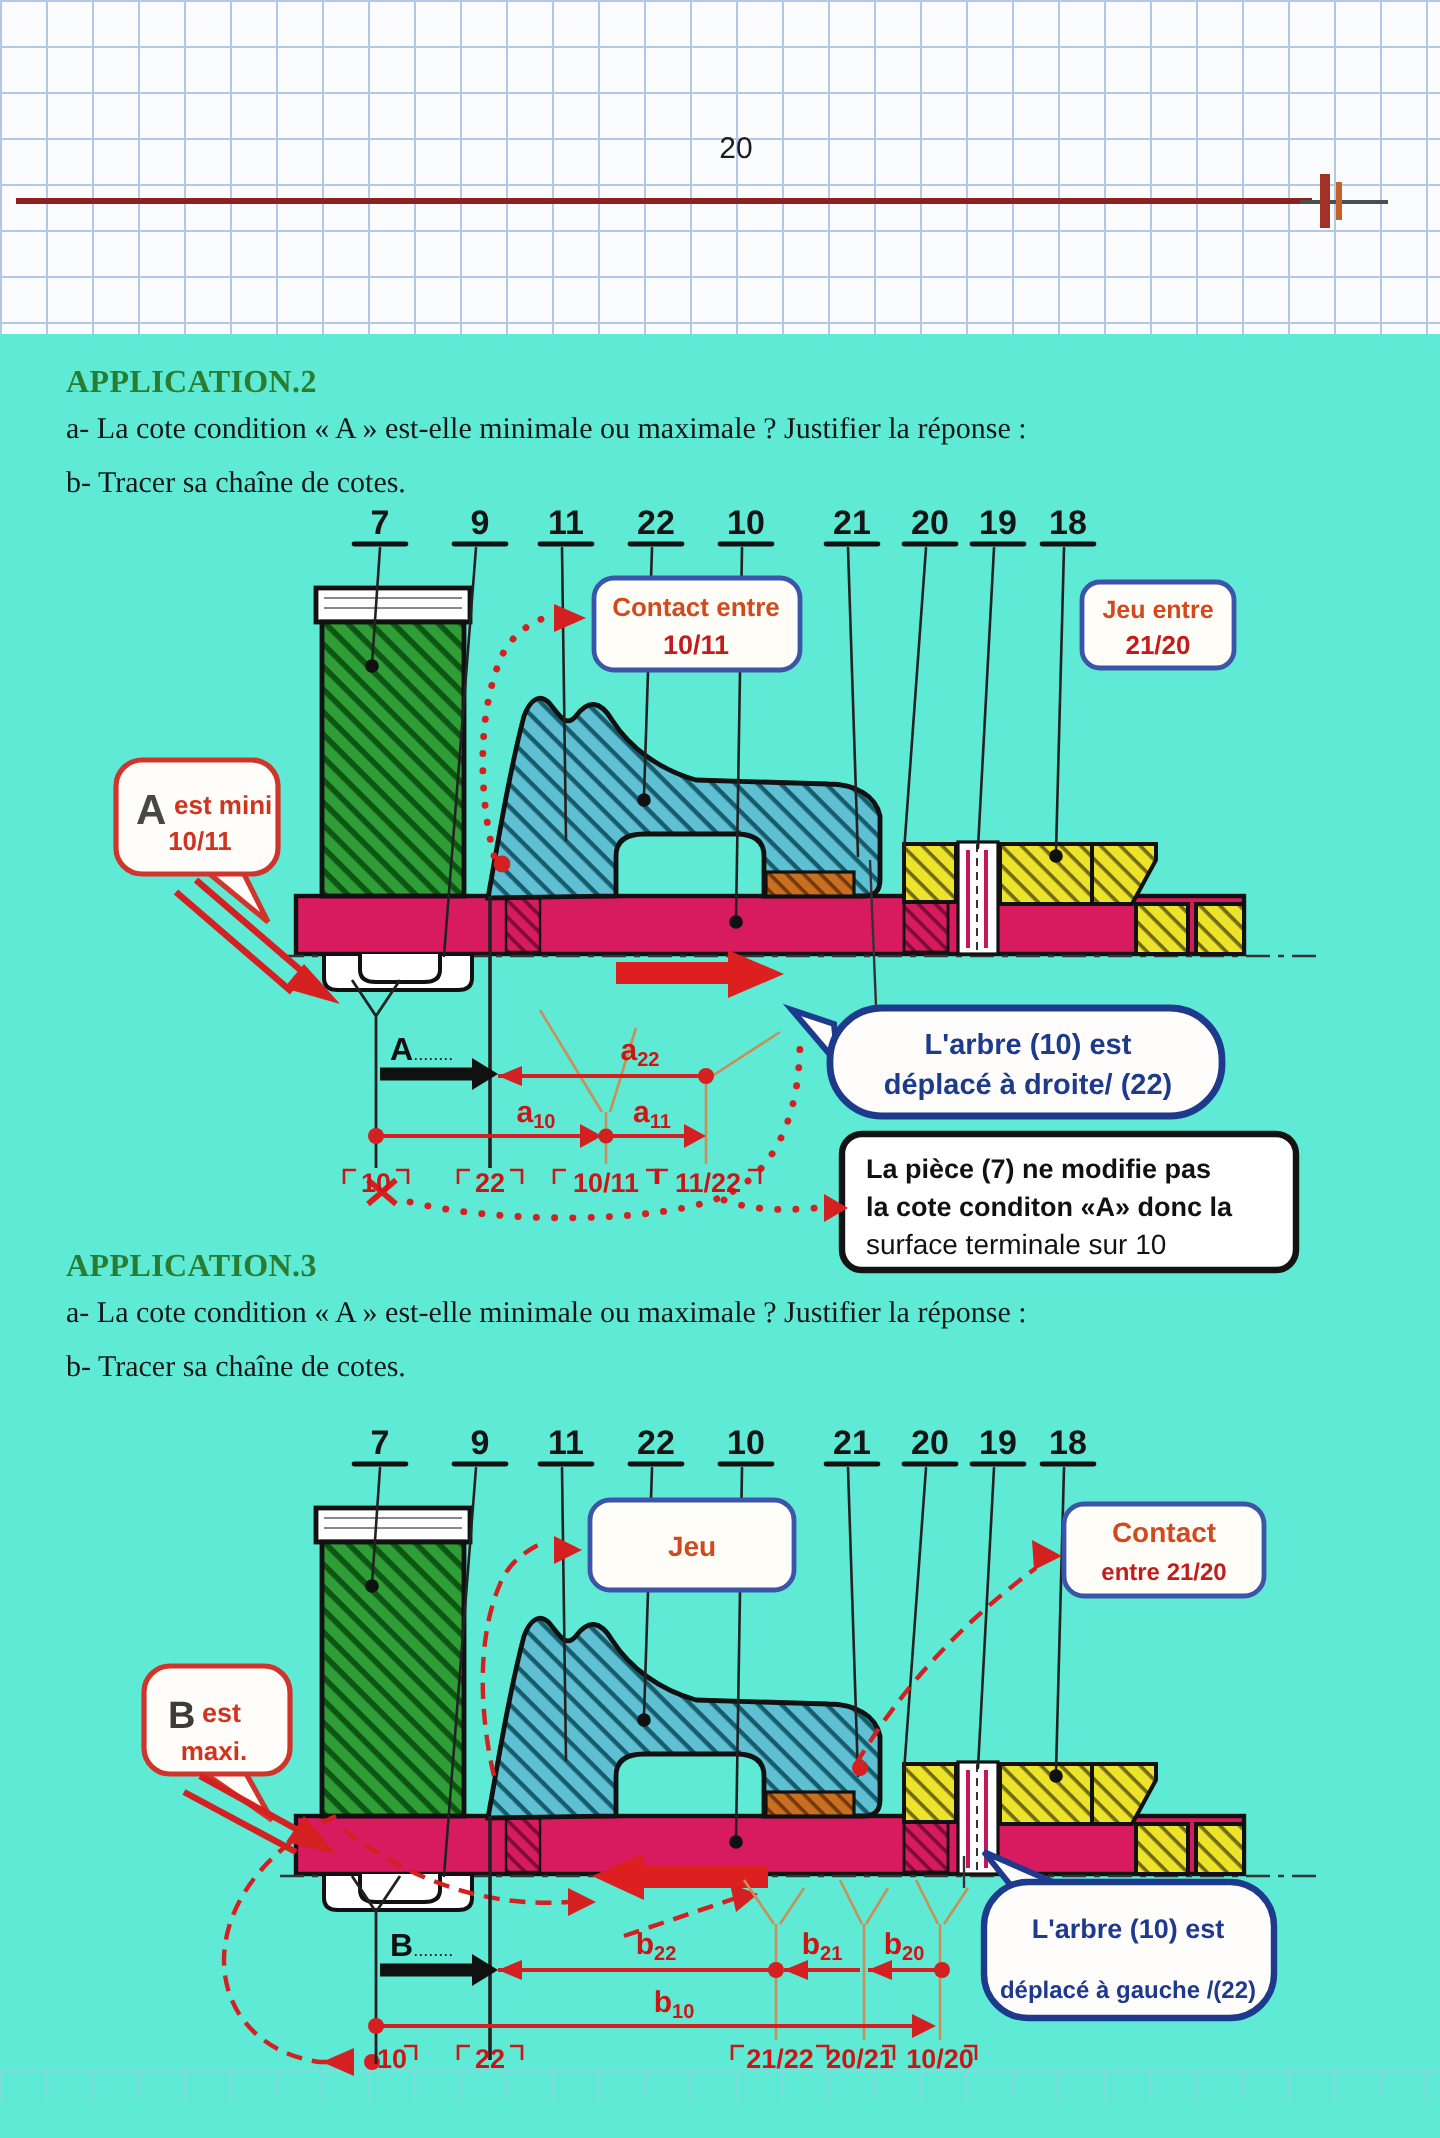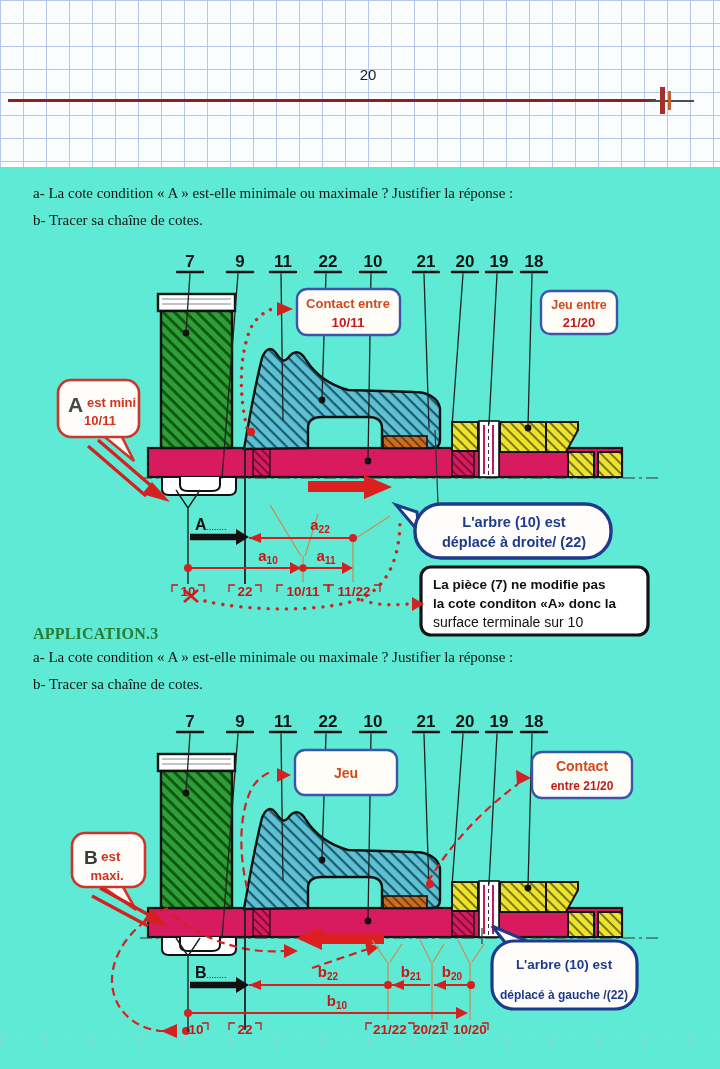"APPLICATION.2" p.h { html: none -> <p>APPLICATION.2</p> }
